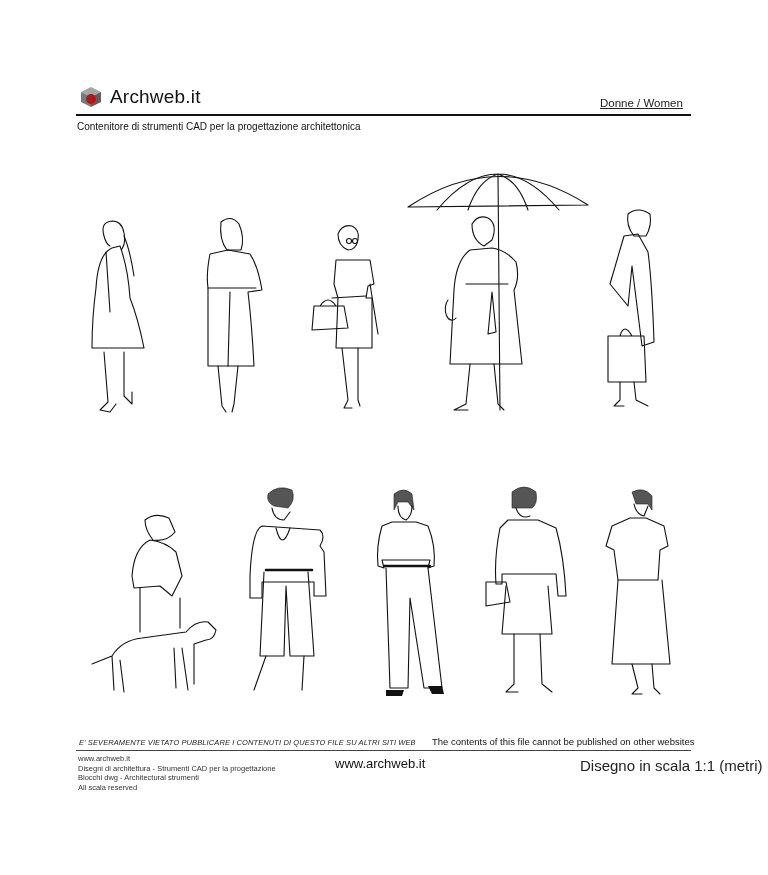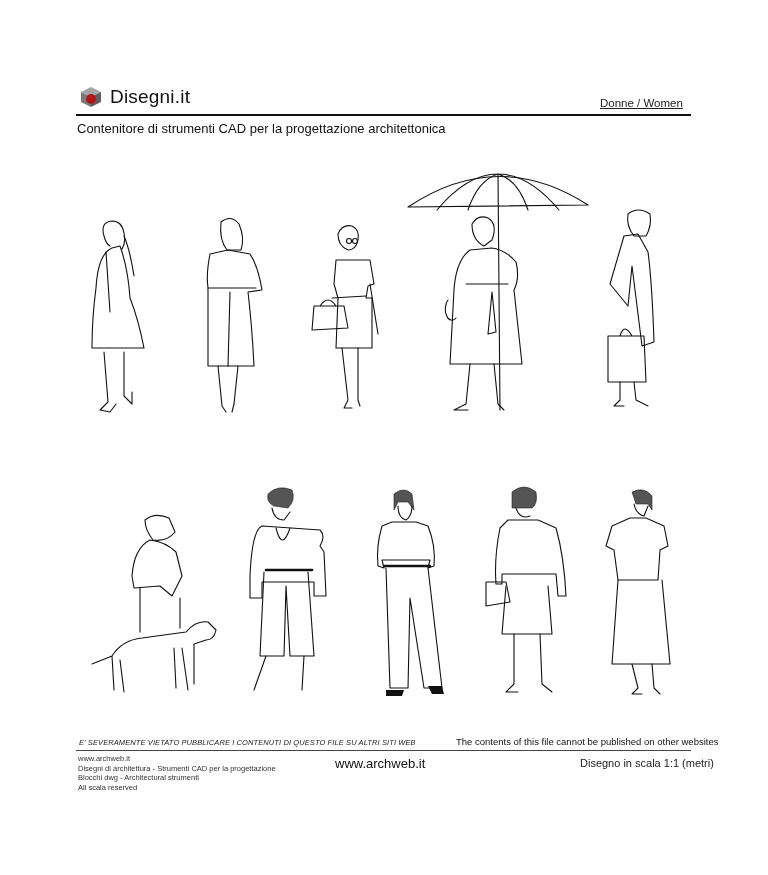"Disegni.it" div.abs { text: Disegni.it -> Archweb.it }
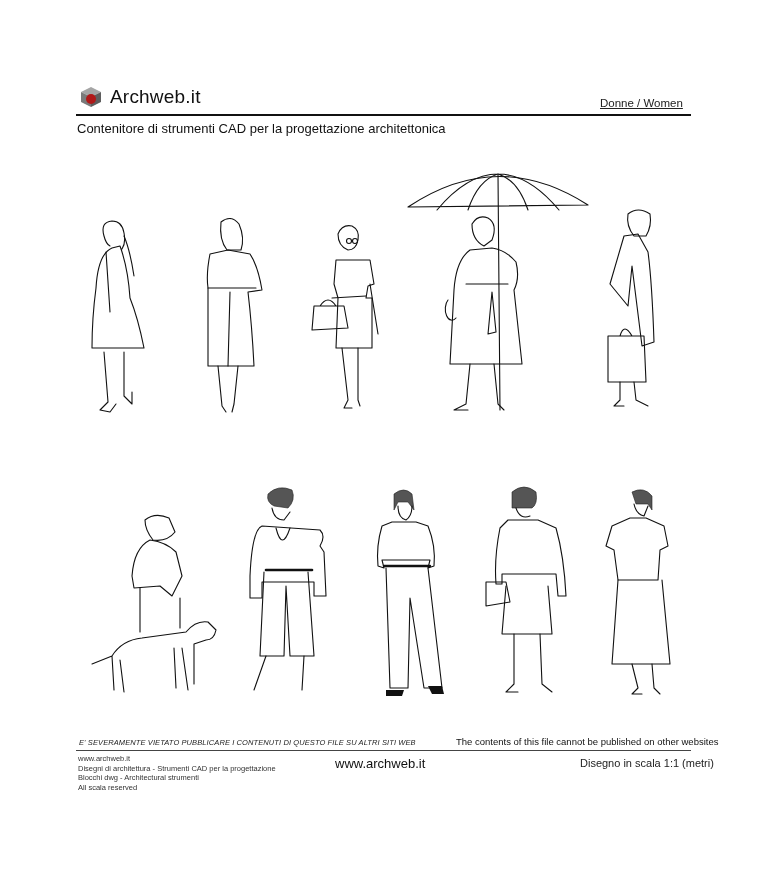"Contenitore di strumenti CAD per" .subtitle { font-size: 13px -> 10px }
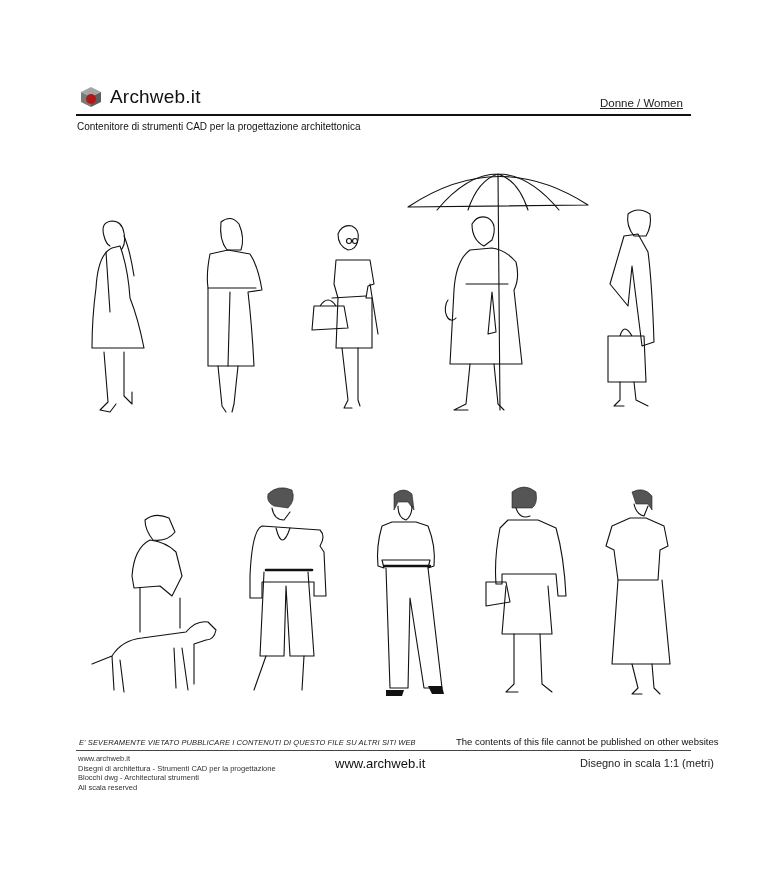"The contents of this file" .warn-en { left: 456px -> 432px }
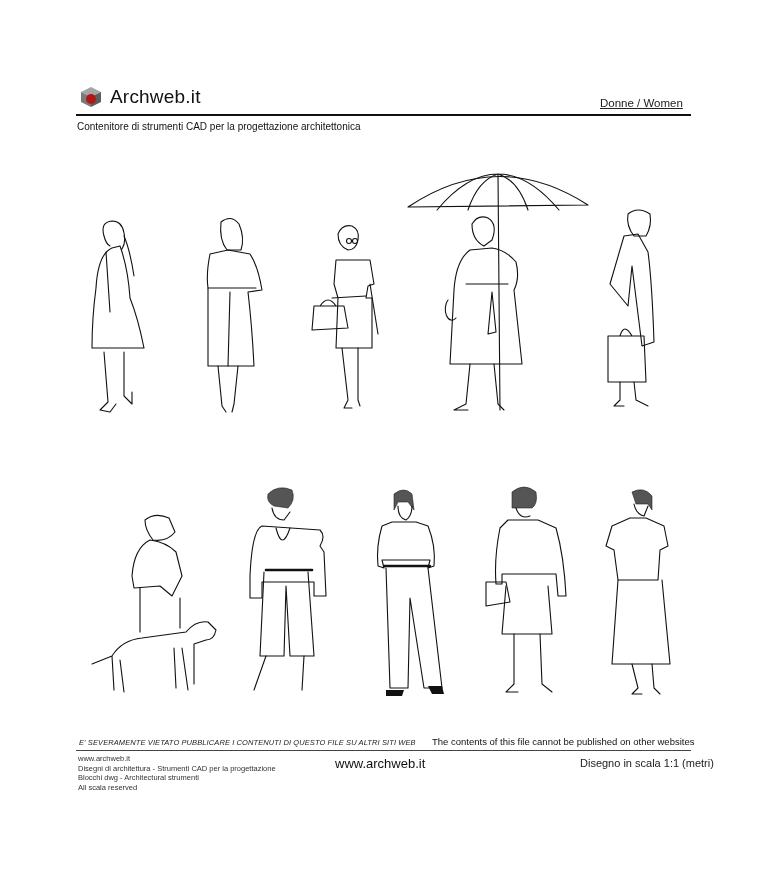"Disegno in scala 1:1 (metri)" .foot-right { font-size: 11px -> 15px }
